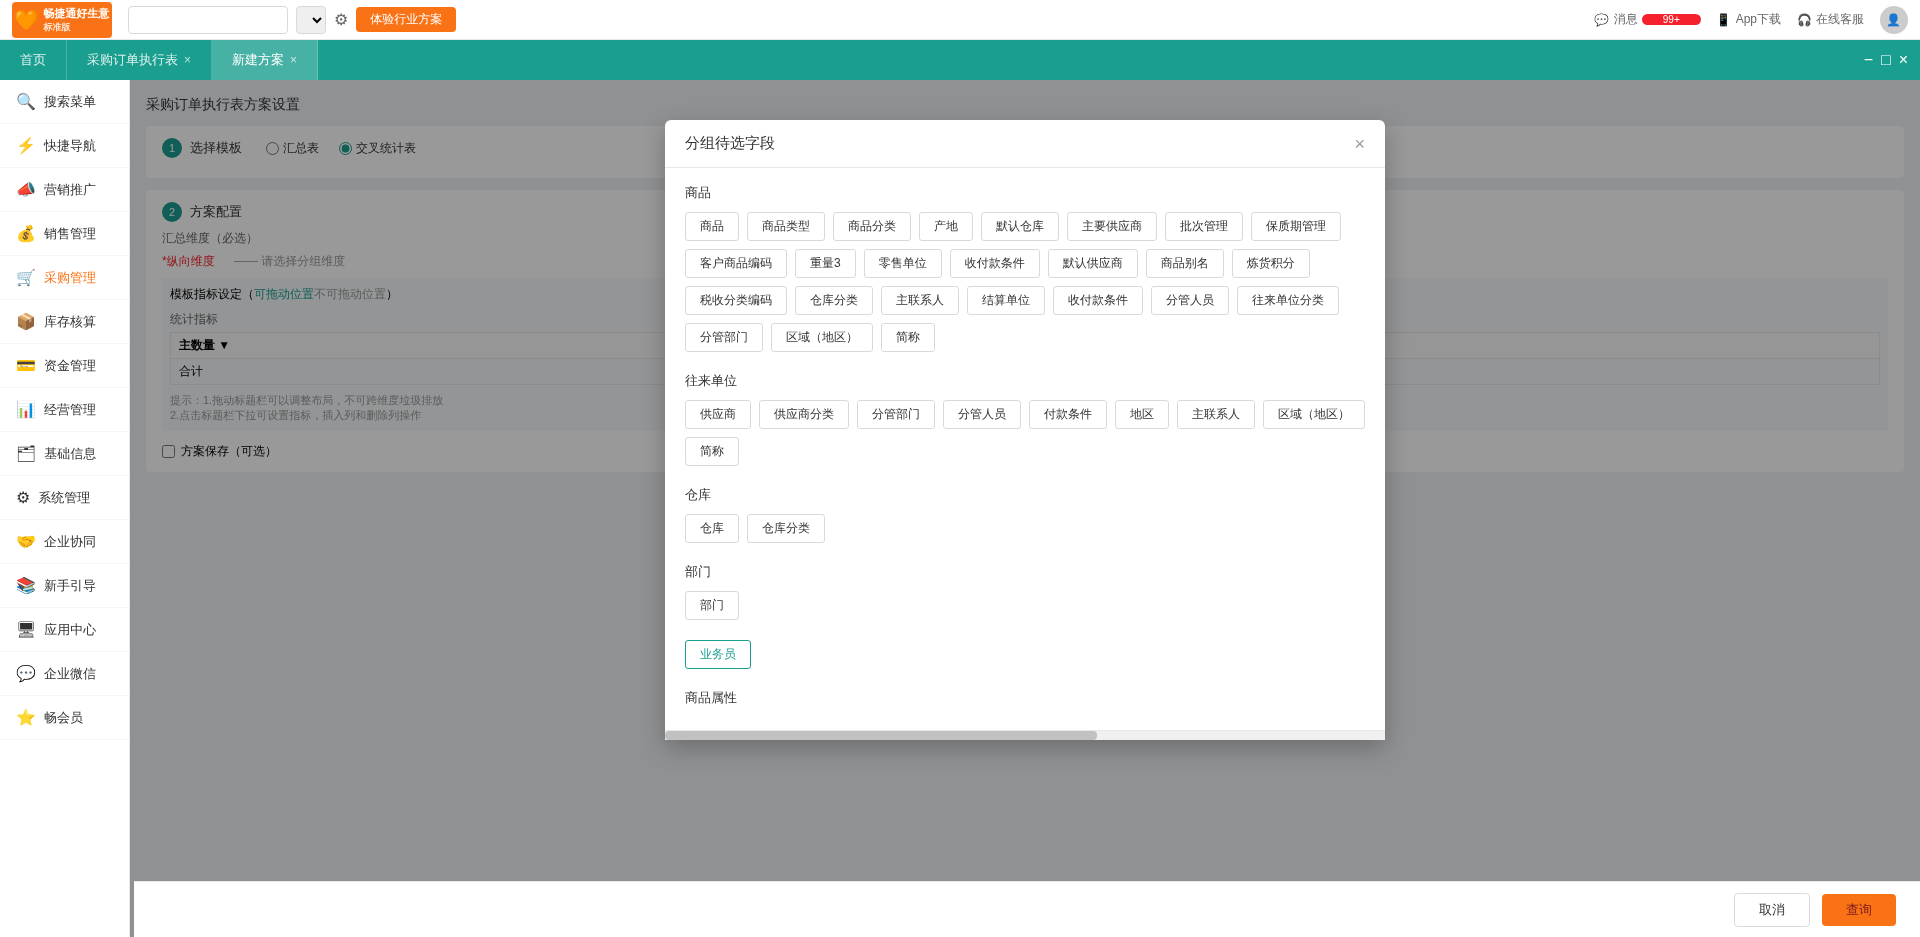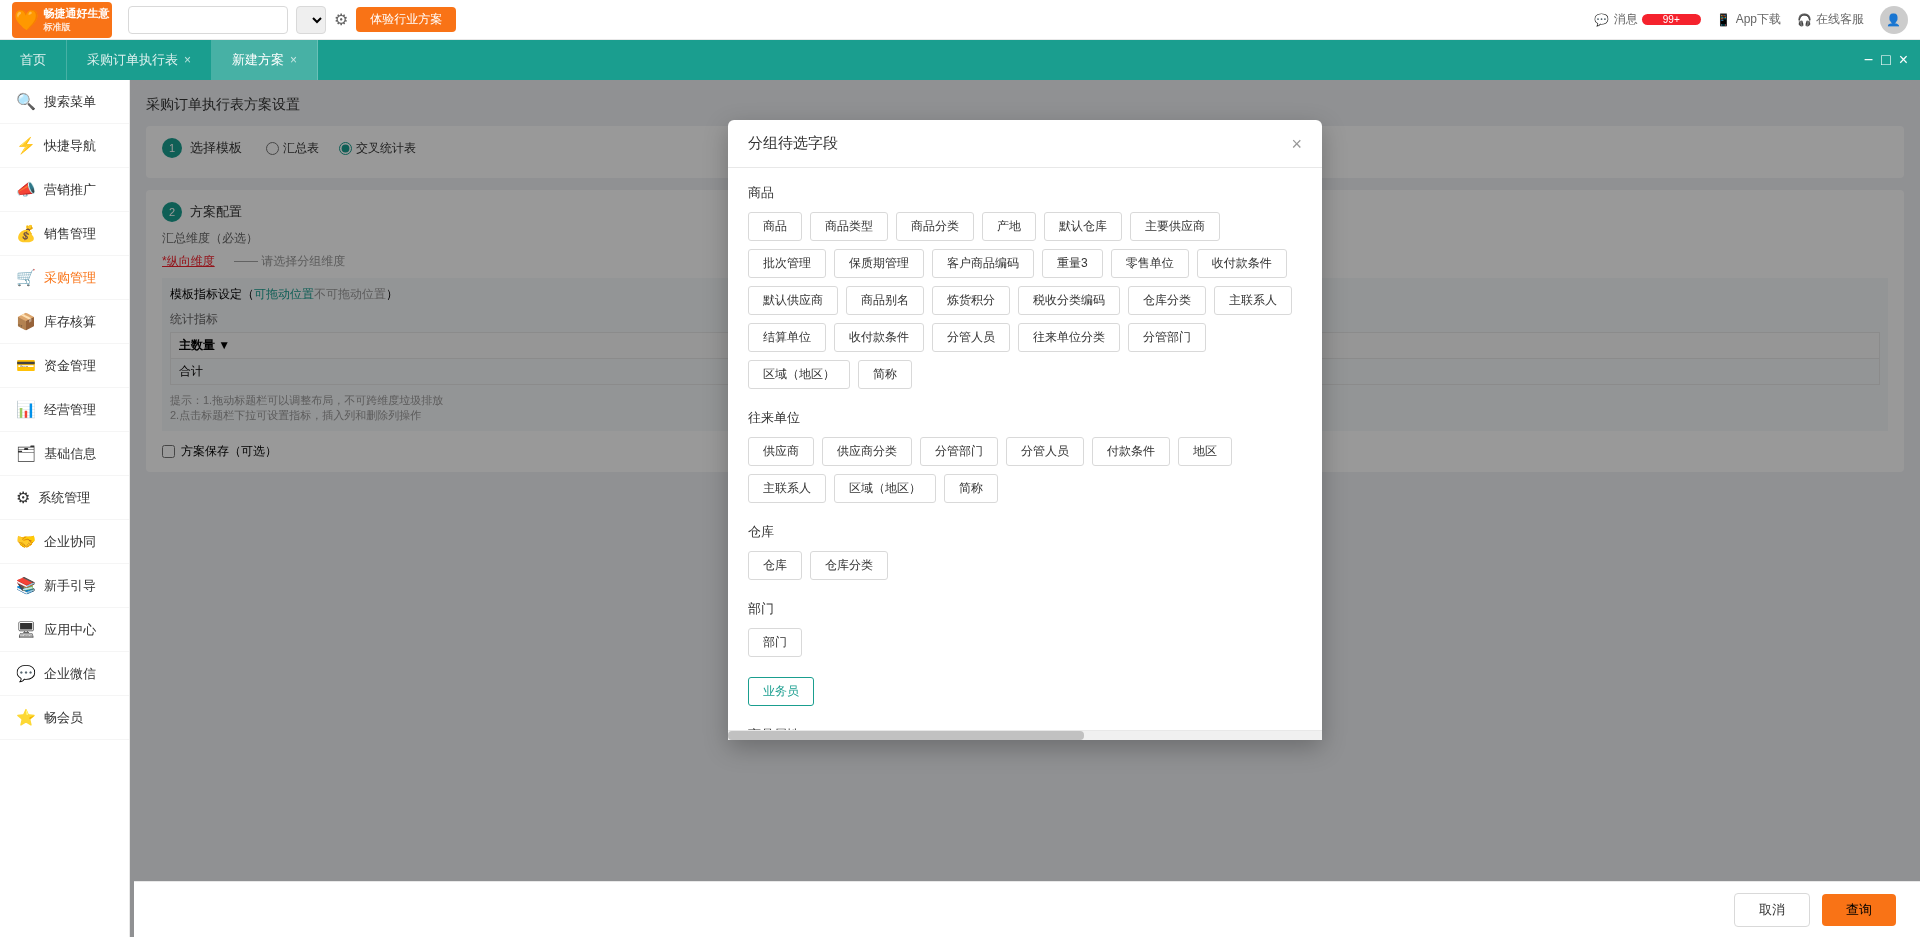"分组待选字段" .modal { width: 594px -> 720px }
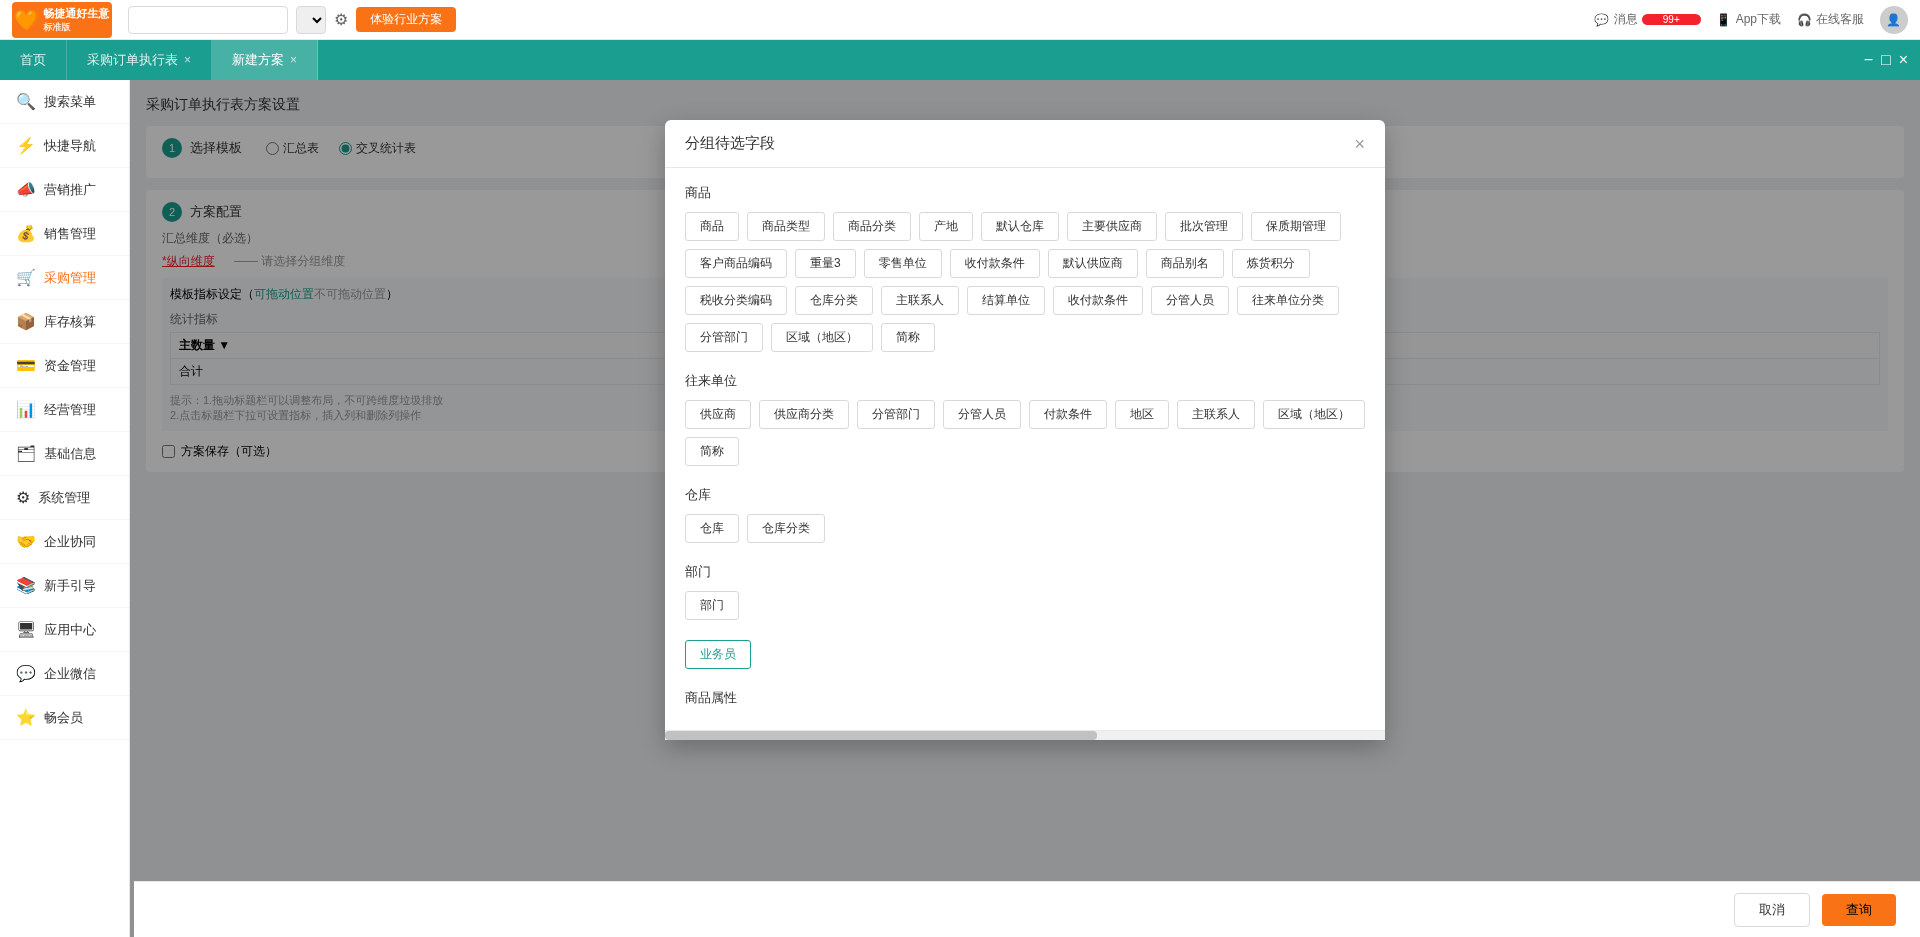"*纵向维度" span { text-decoration: underline -> none }
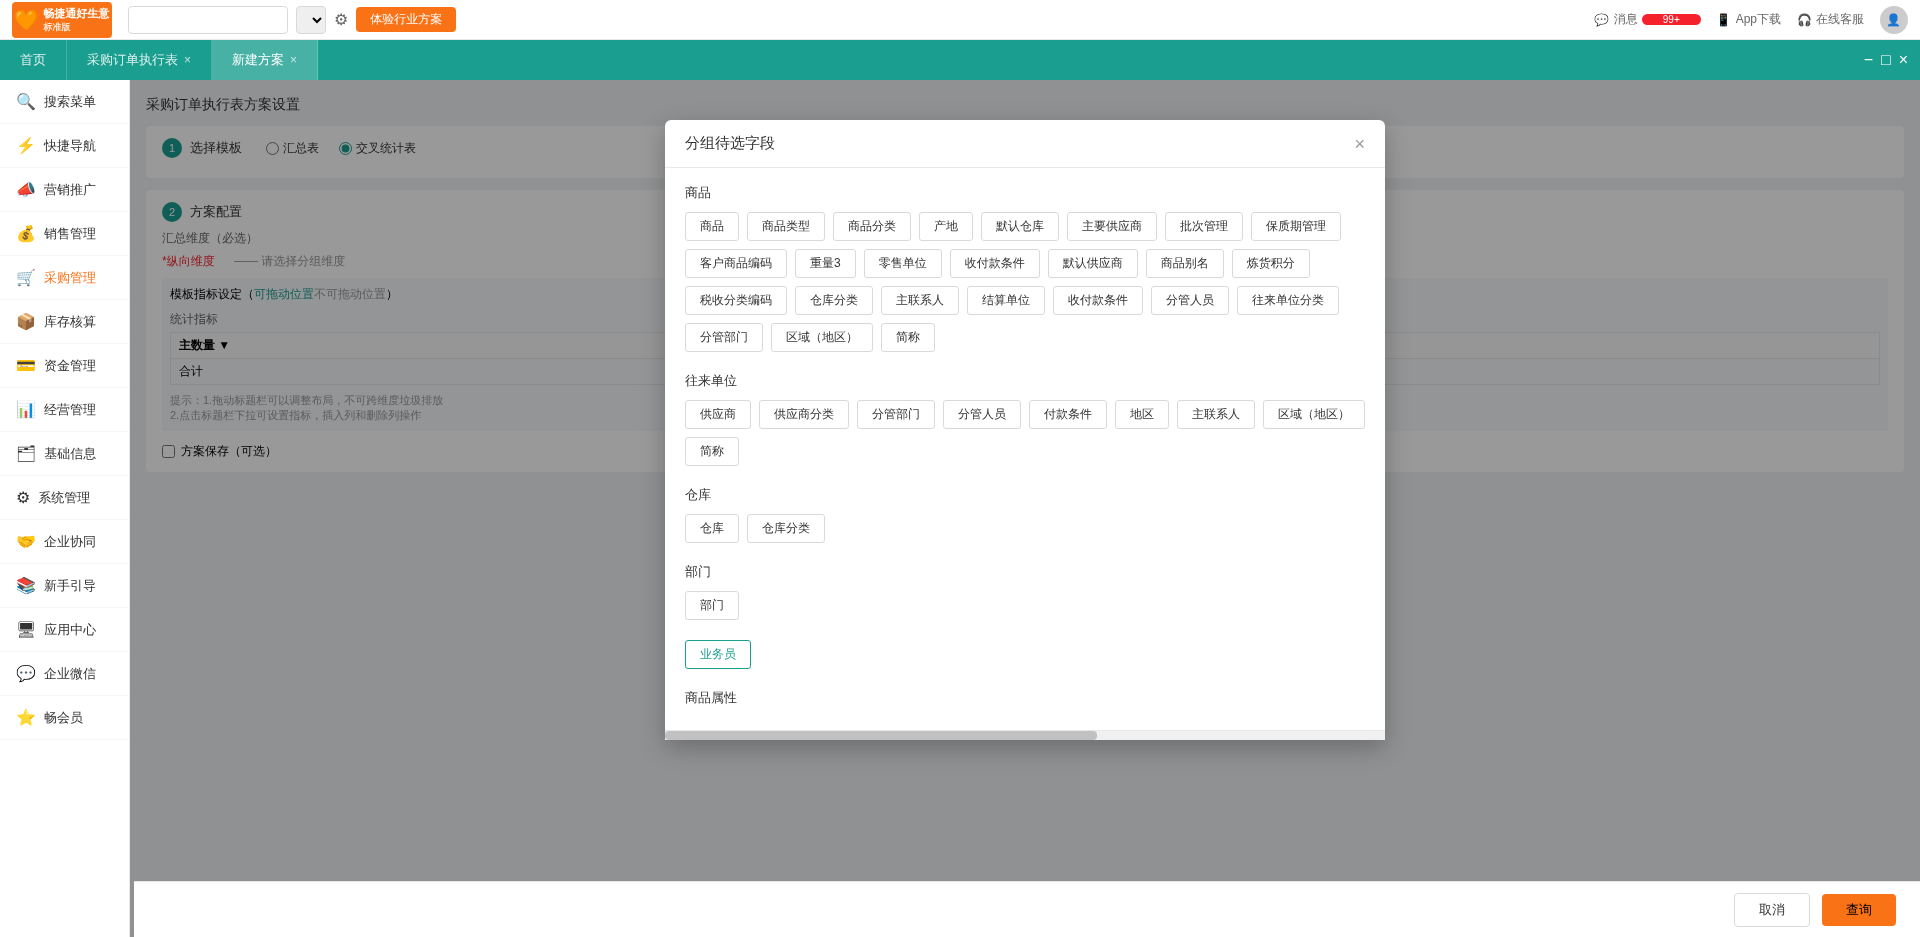"查询" .btn-confirm { color: #000000 -> #7f1d1d }
